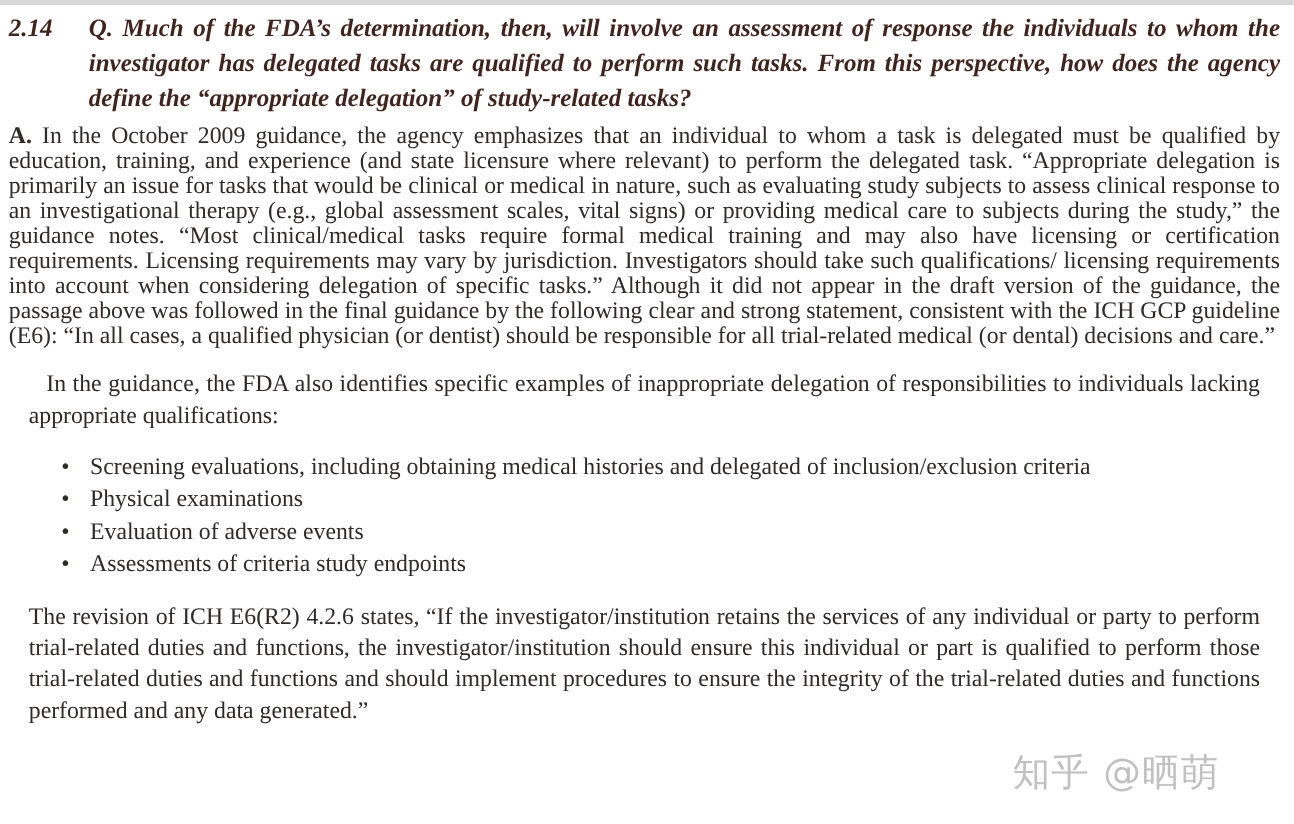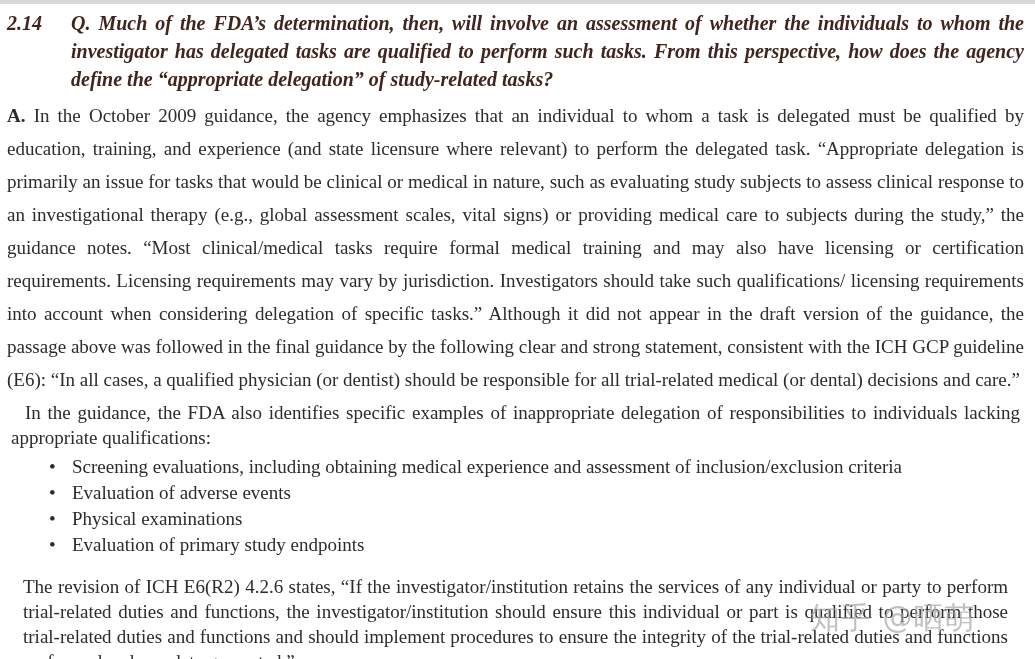"Q. Much of the FDA’s" div.qtext { text: whether -> response }
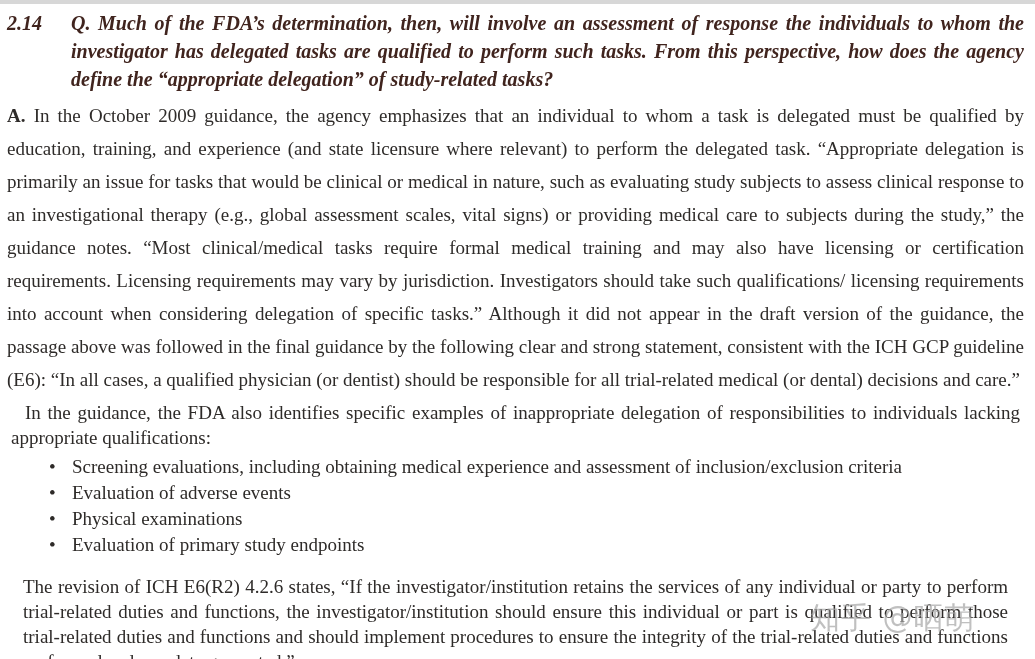"A. In the October 2009" .answer-para { line-height: 33px -> 20px }
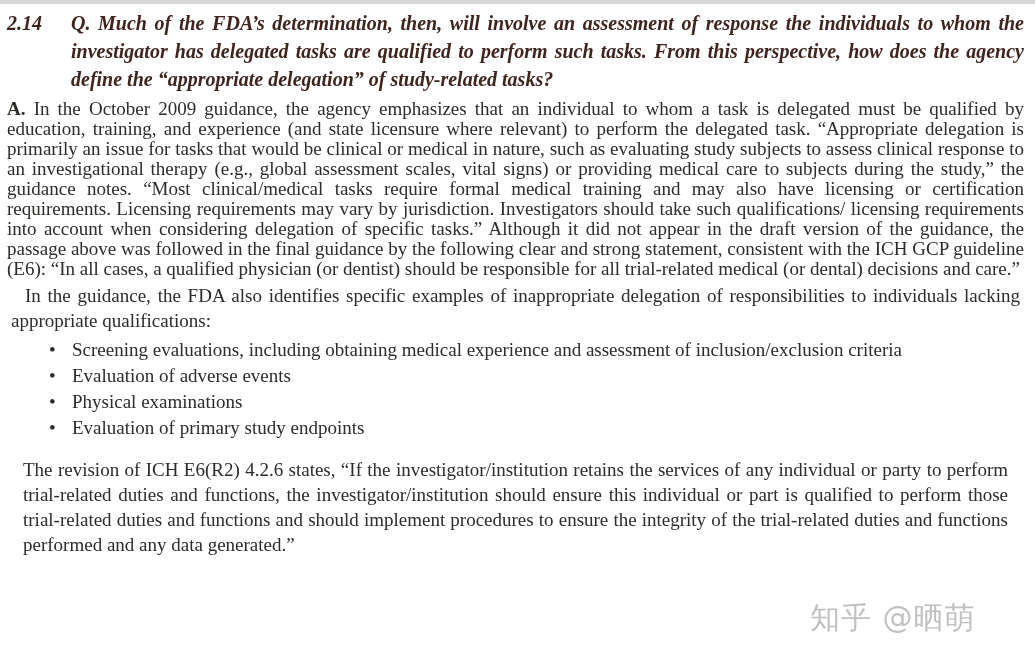"In the guidance, the FDA" .intro-para { margin: 4px -> 16px }
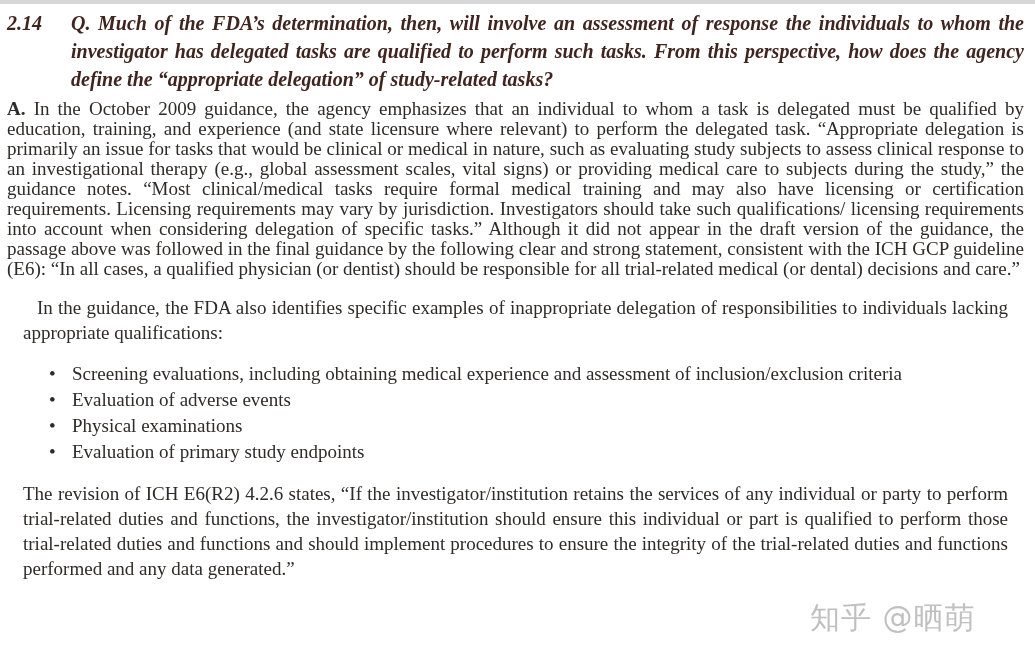"Screening evaluations, including" span { text: experience and assessment -> histories and delegated }
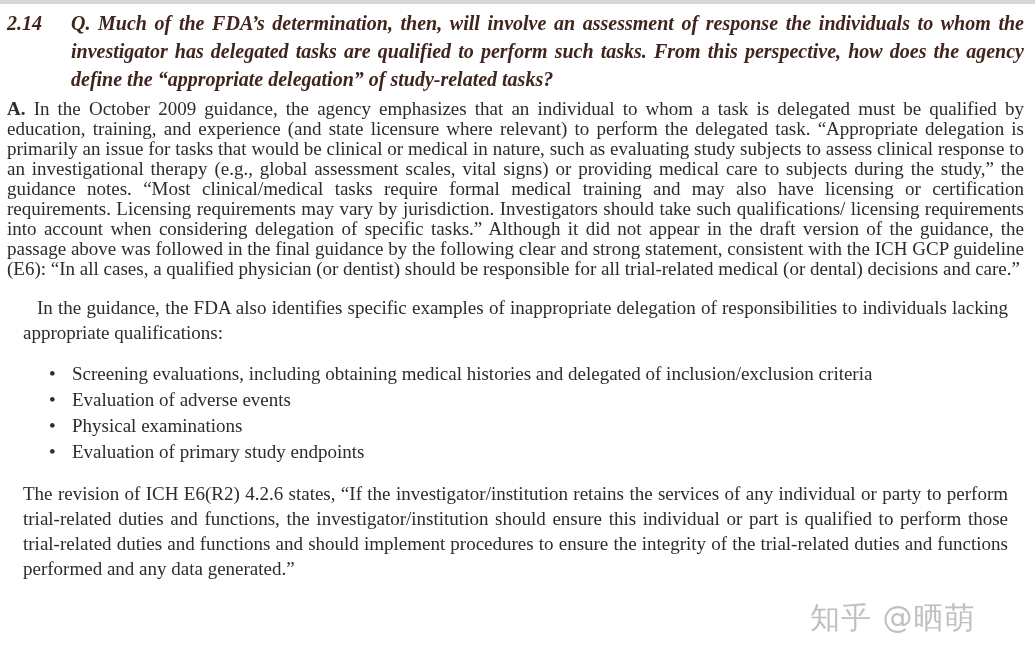"• Evaluation of adverse events" li { order: before "• Physical examinations" -> after "• Physical examinations" }
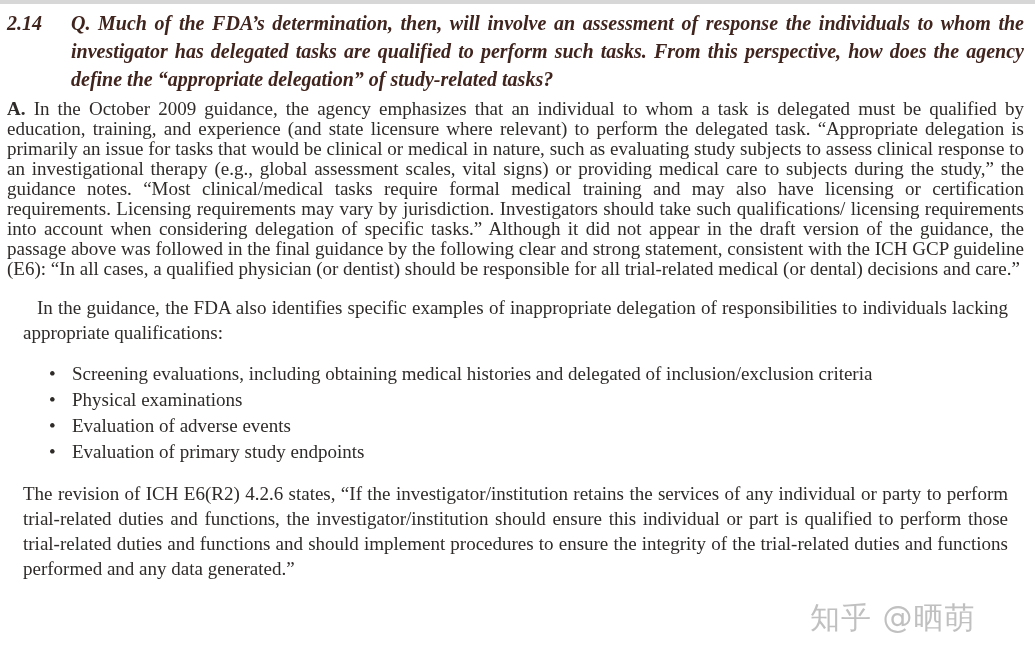"Evaluation of primary study endpoints" span { text: Evaluation of primary -> Assessments of criteria }
